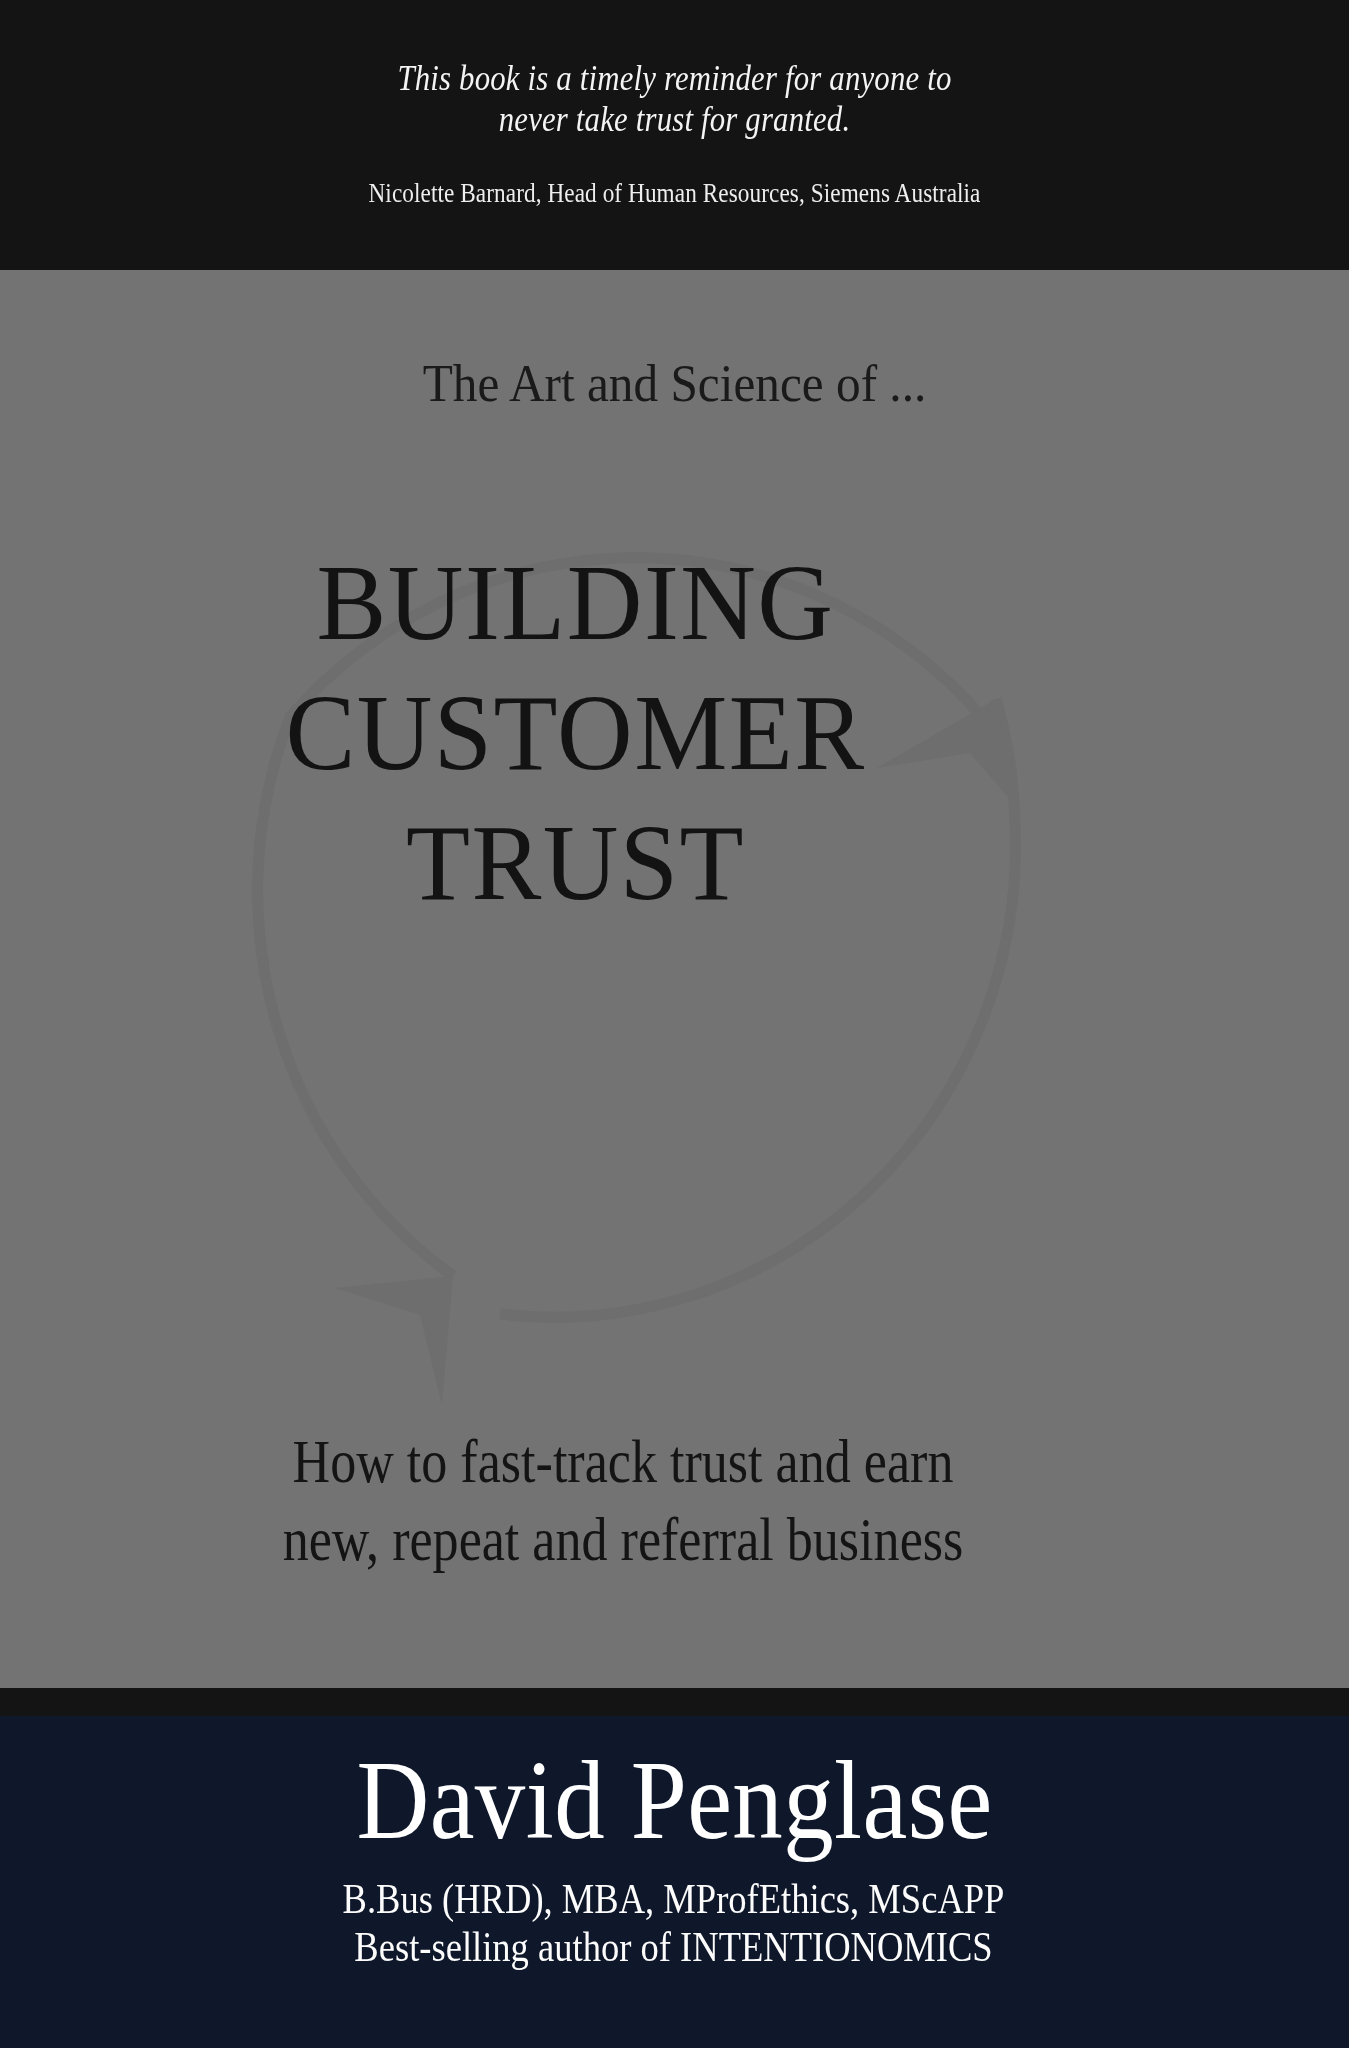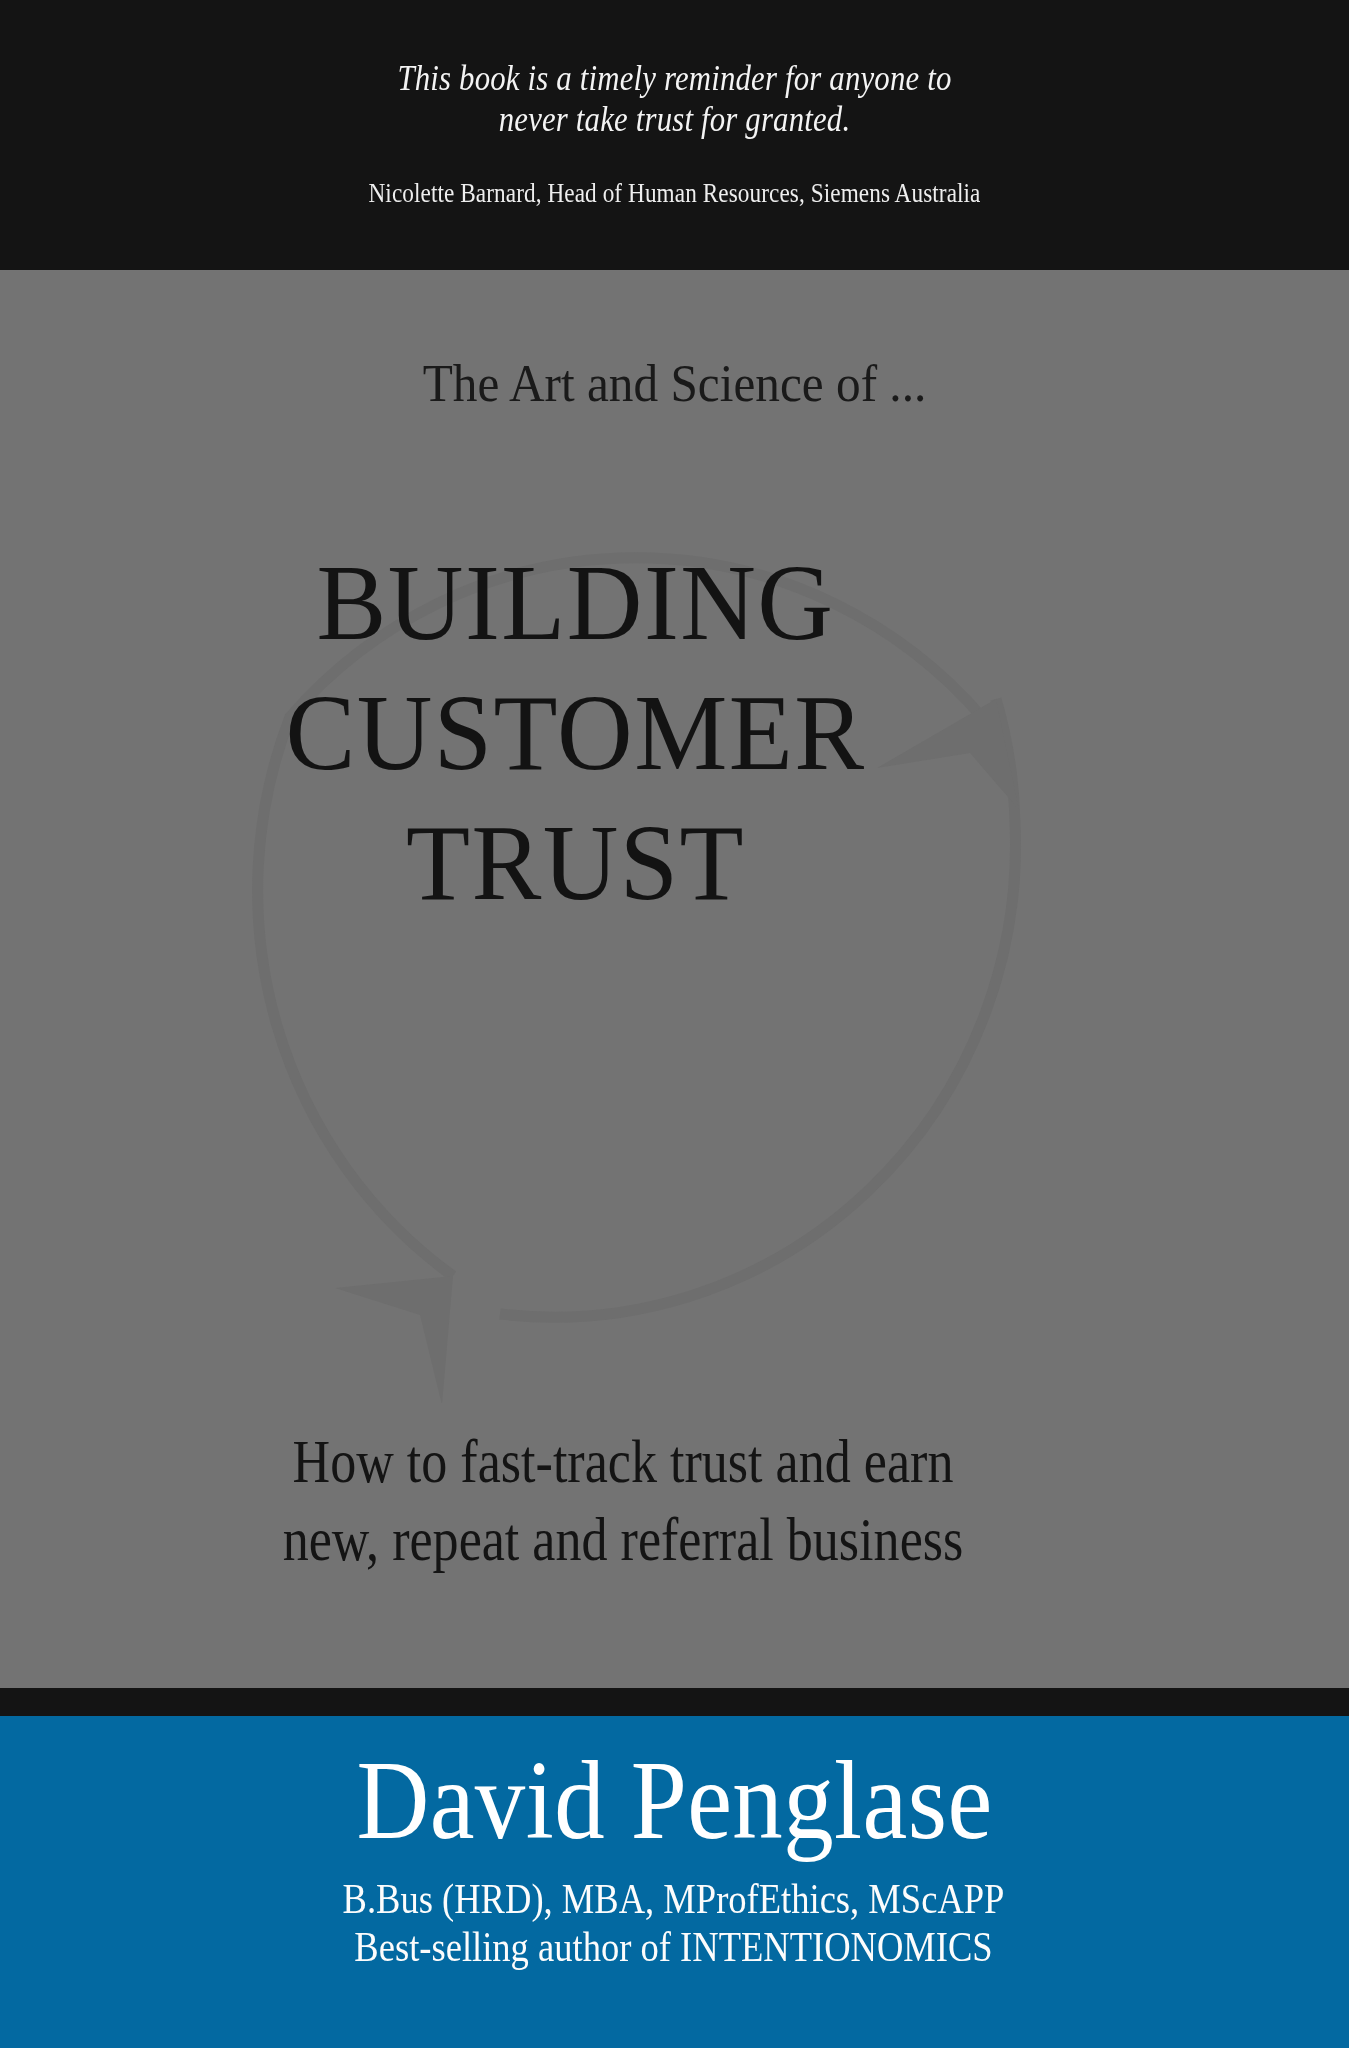"David Penglase" .footer { background: #0369a1 -> #0f172a }
